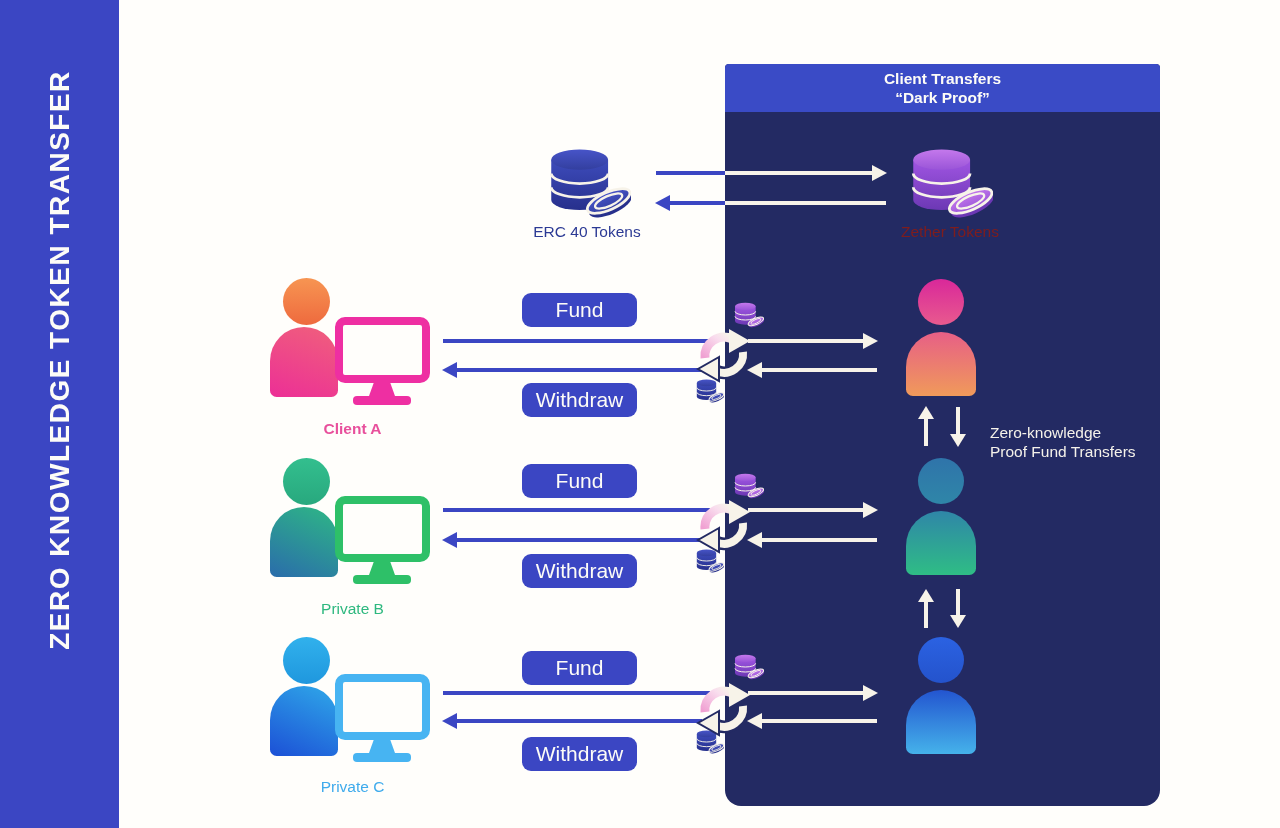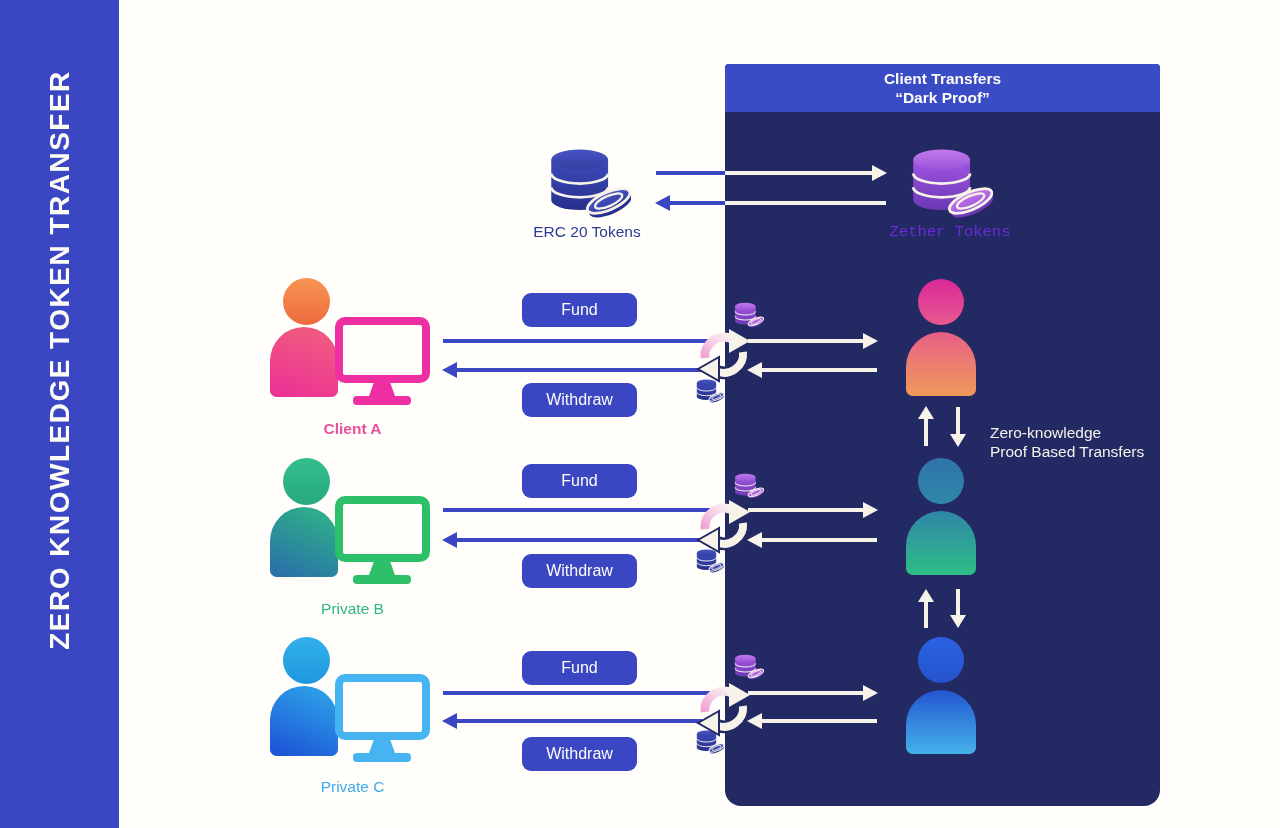"ERC 20 Tokens" div.tok-label { text: 20 -> 40 }
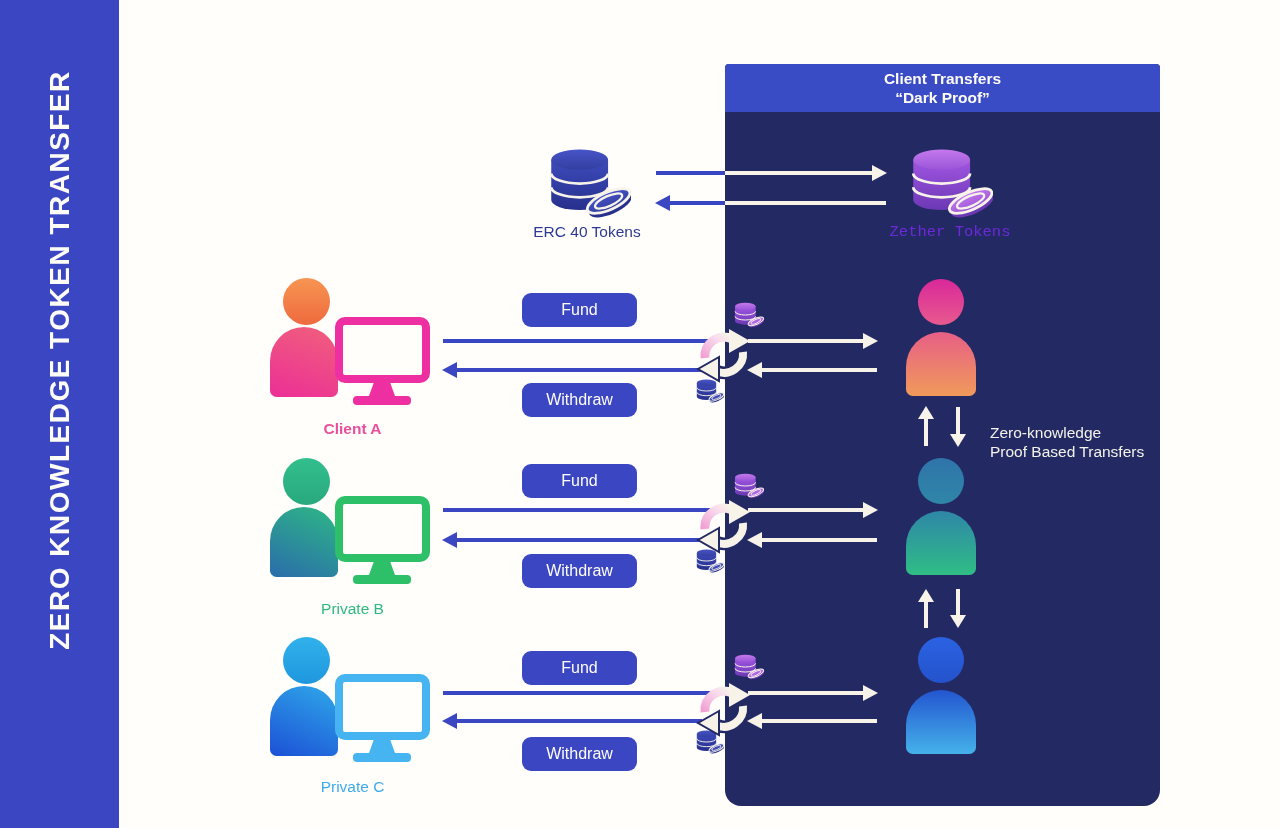"Zether Tokens" .tok-label.zether { color: #6d28d9 -> #7f1d1d; font-family: Liberation Mono, monospace -> none }
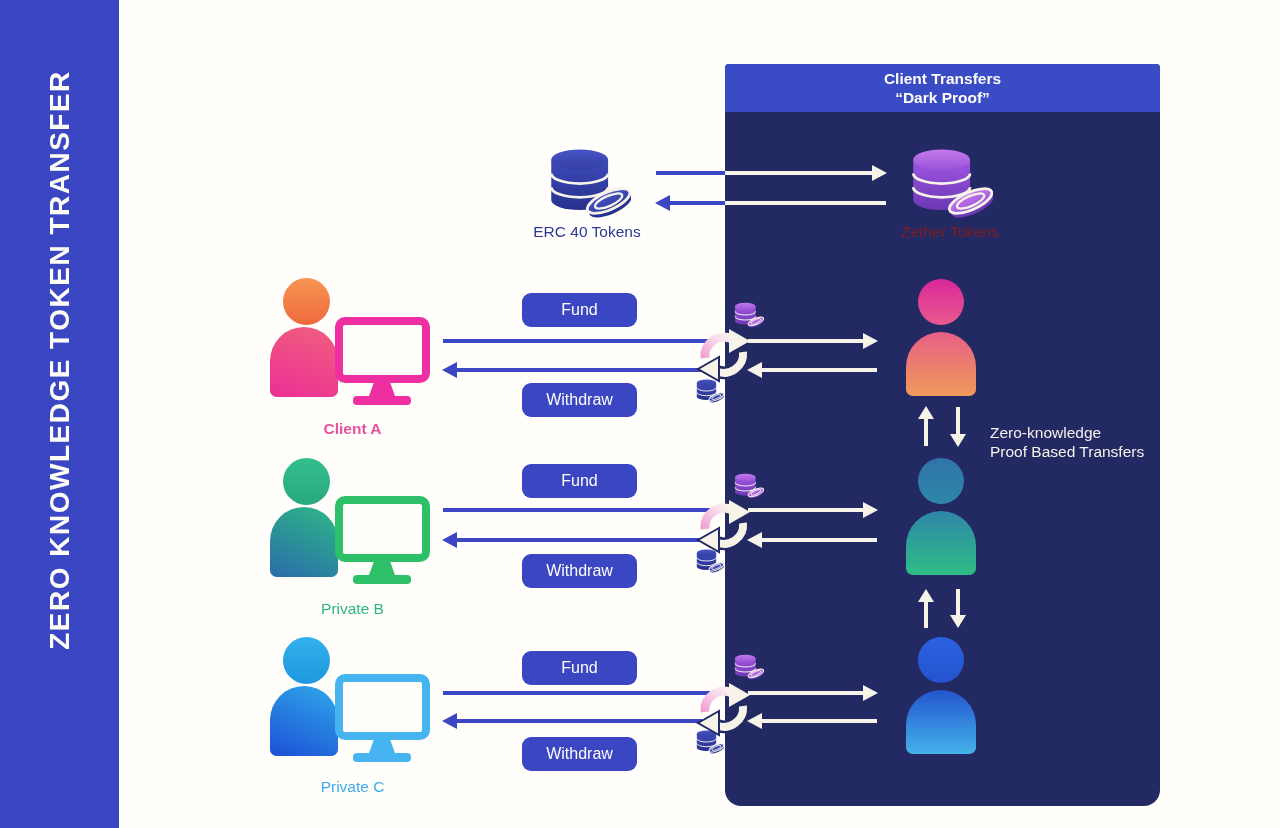"Fund" .btn { font-size: 16px -> 21px }
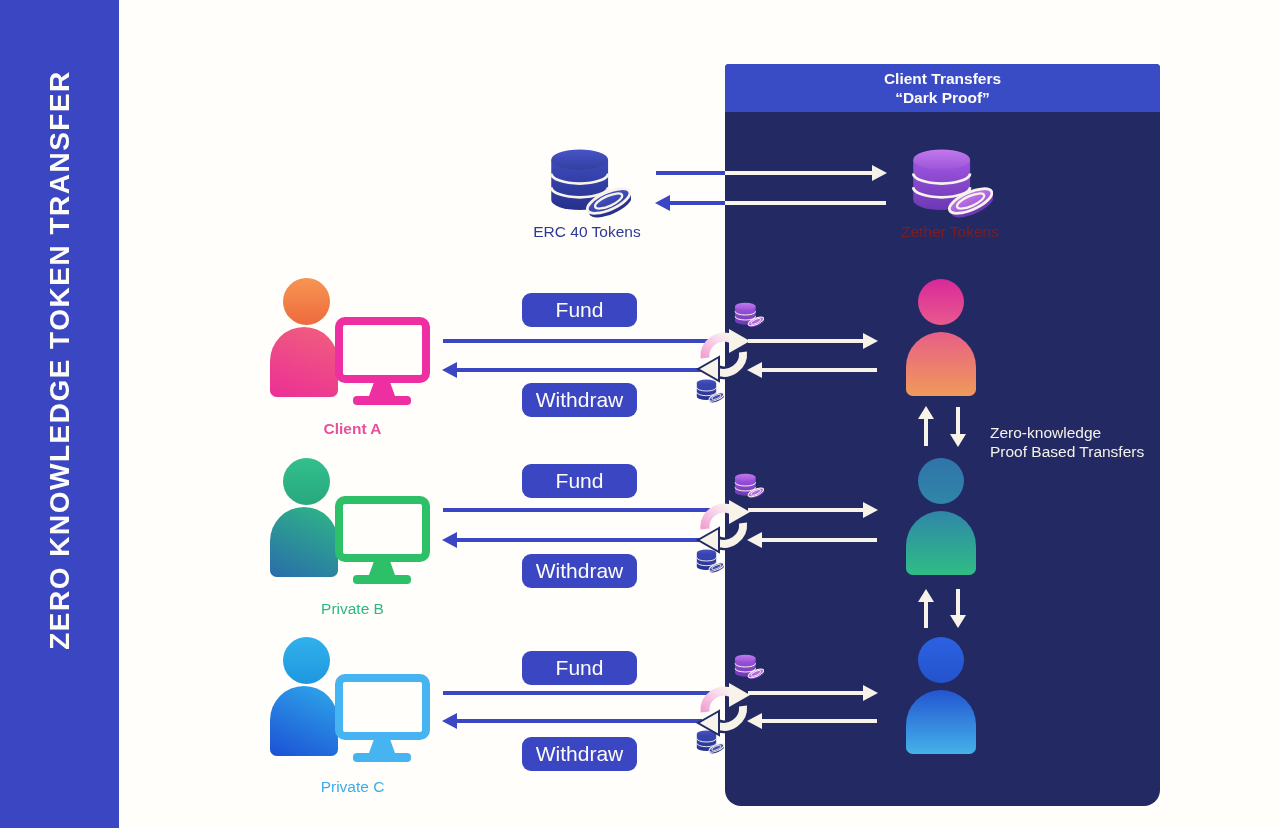"Proof Based Transfers" div { text: Based -> Fund }
